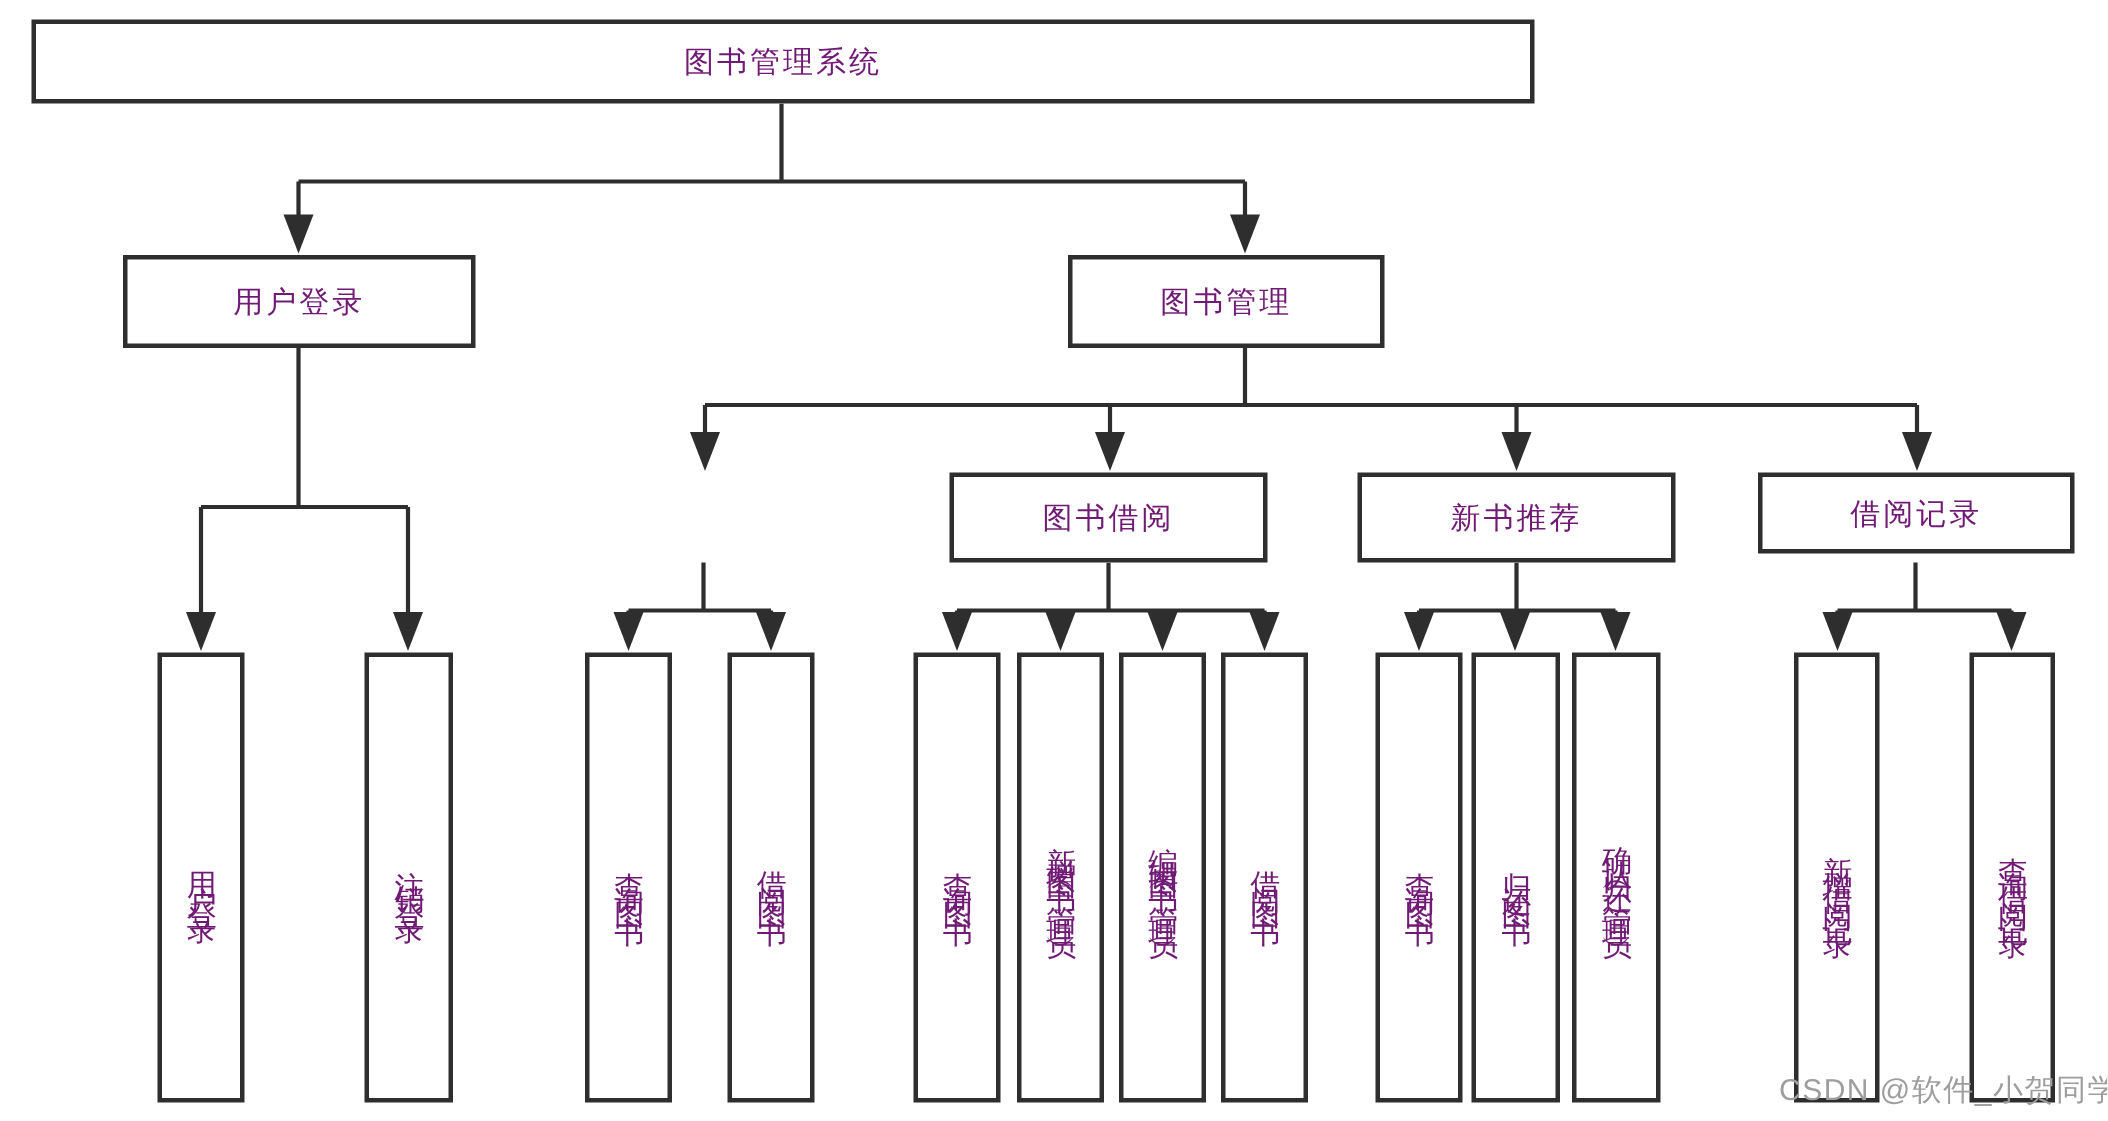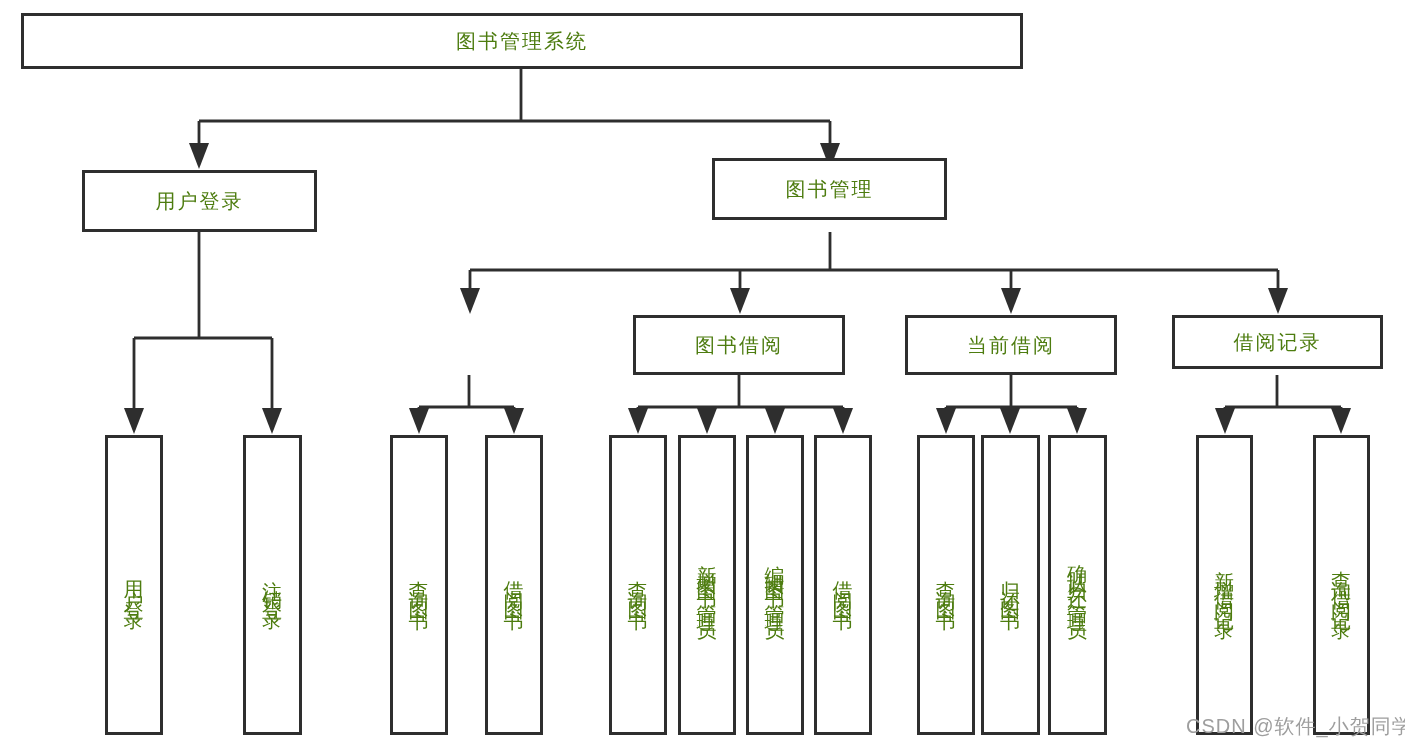"图书管理系统" .box { color: #4d7c0f -> #701a75 }
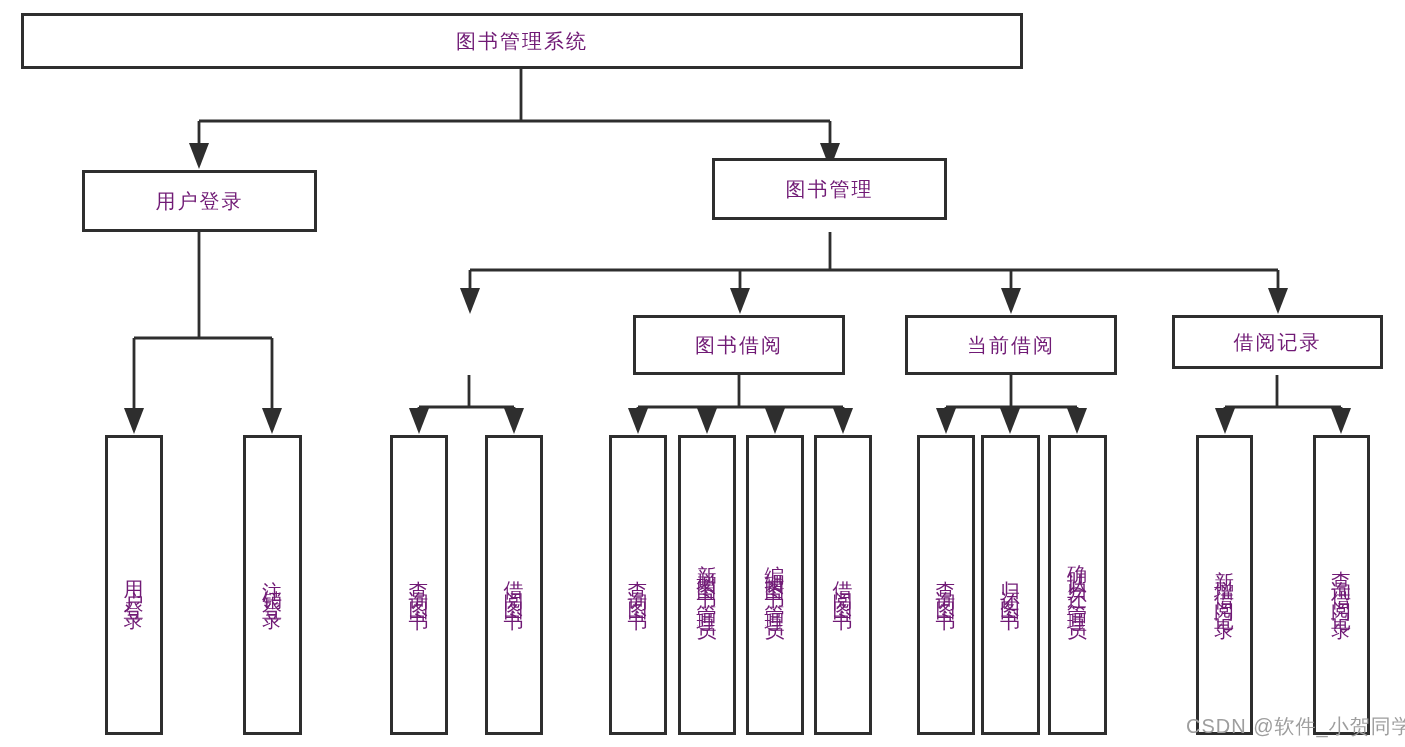"图书管理" div.box { top: 158px -> 170px; width: 235px -> 211px }
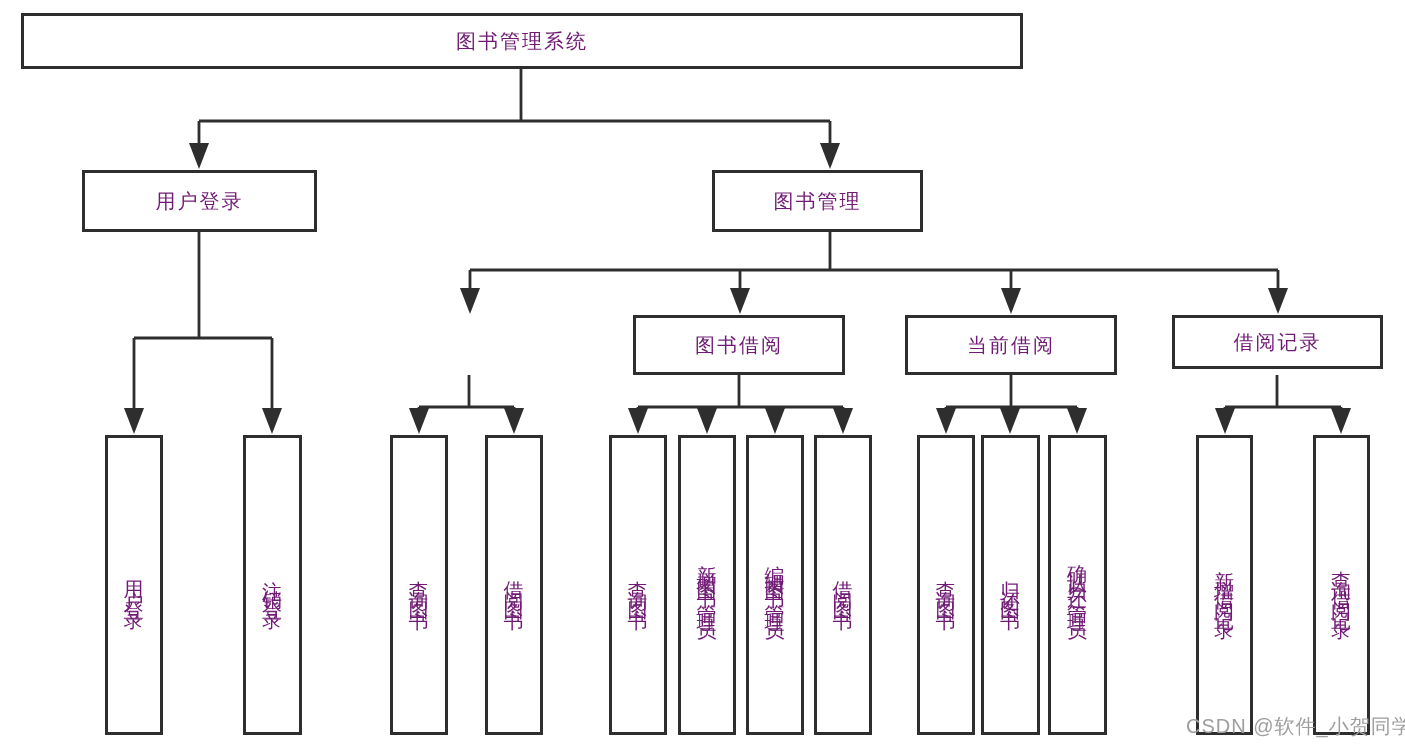"当前借阅" span.hlabel { text: 当前借阅 -> 新书推荐 }
